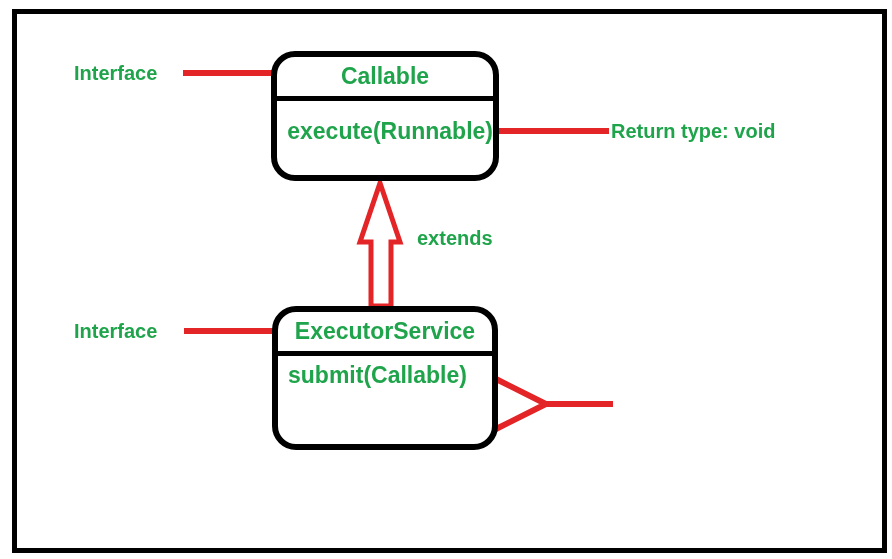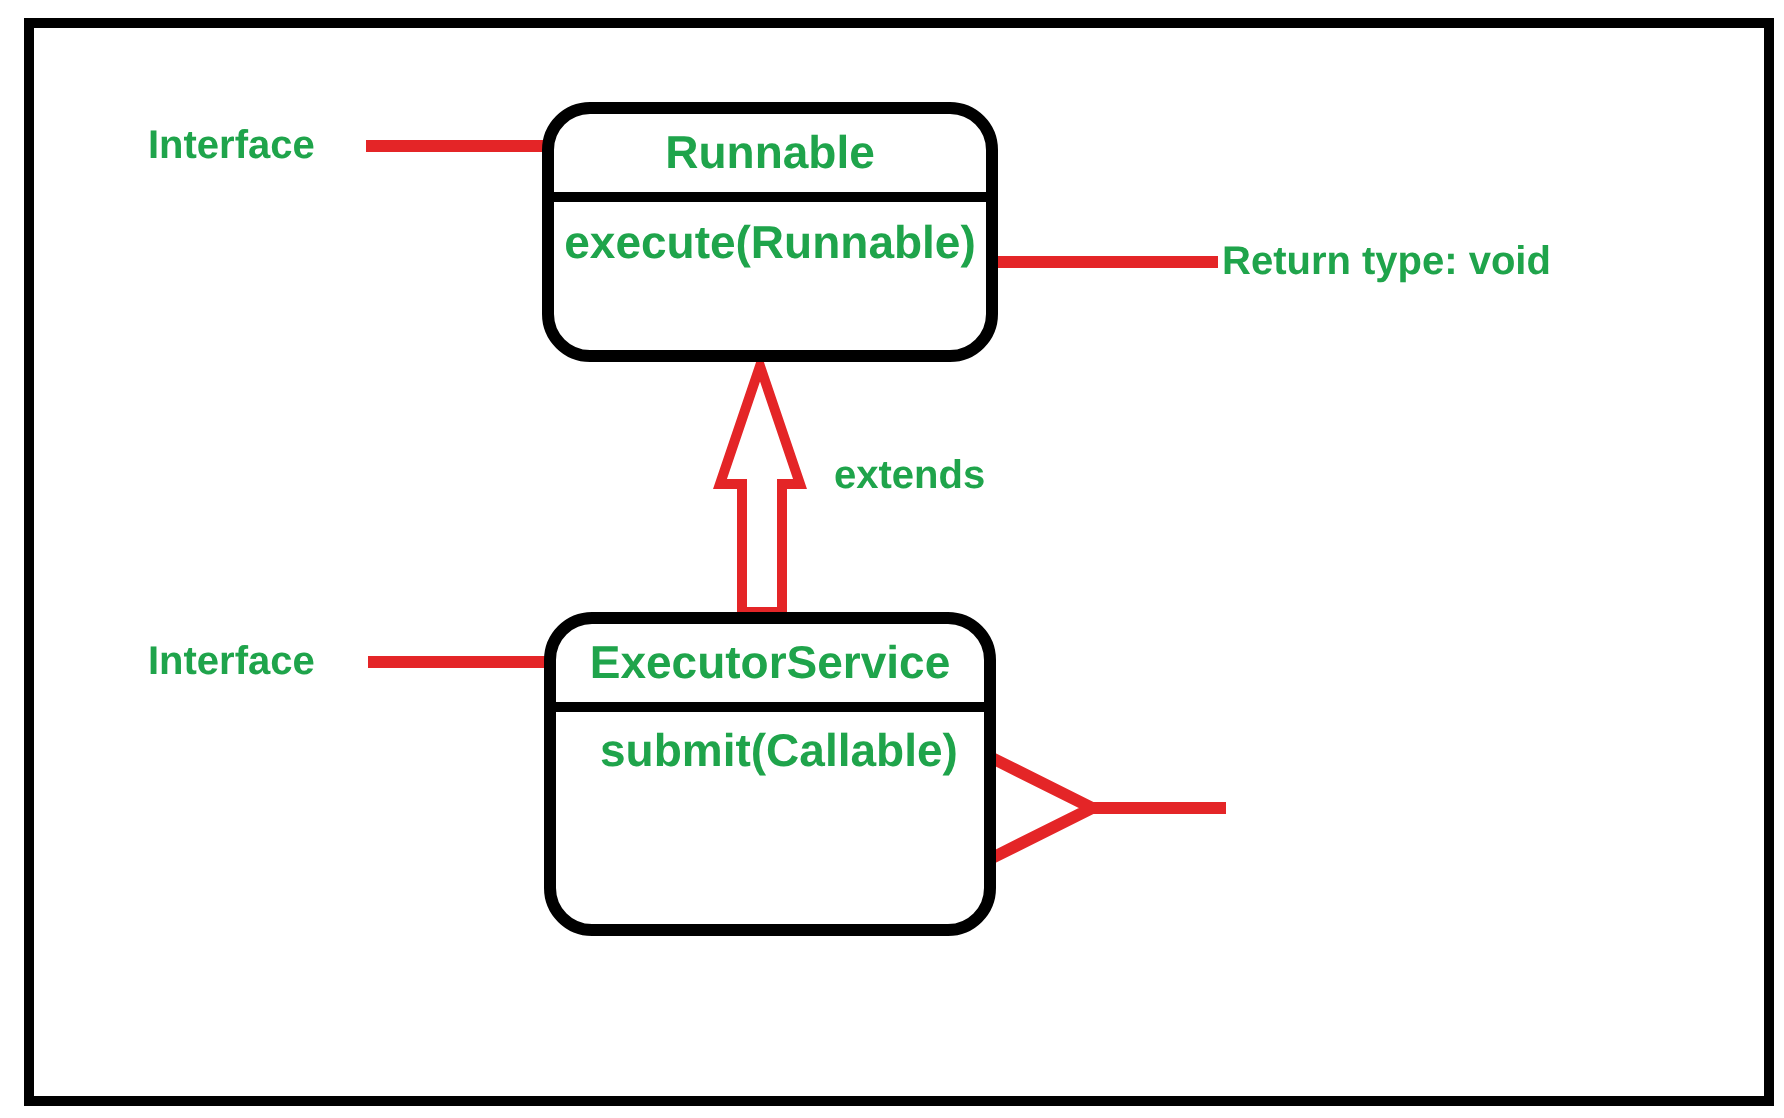"Runnable" div.uml-header { text: Runnable -> Callable }
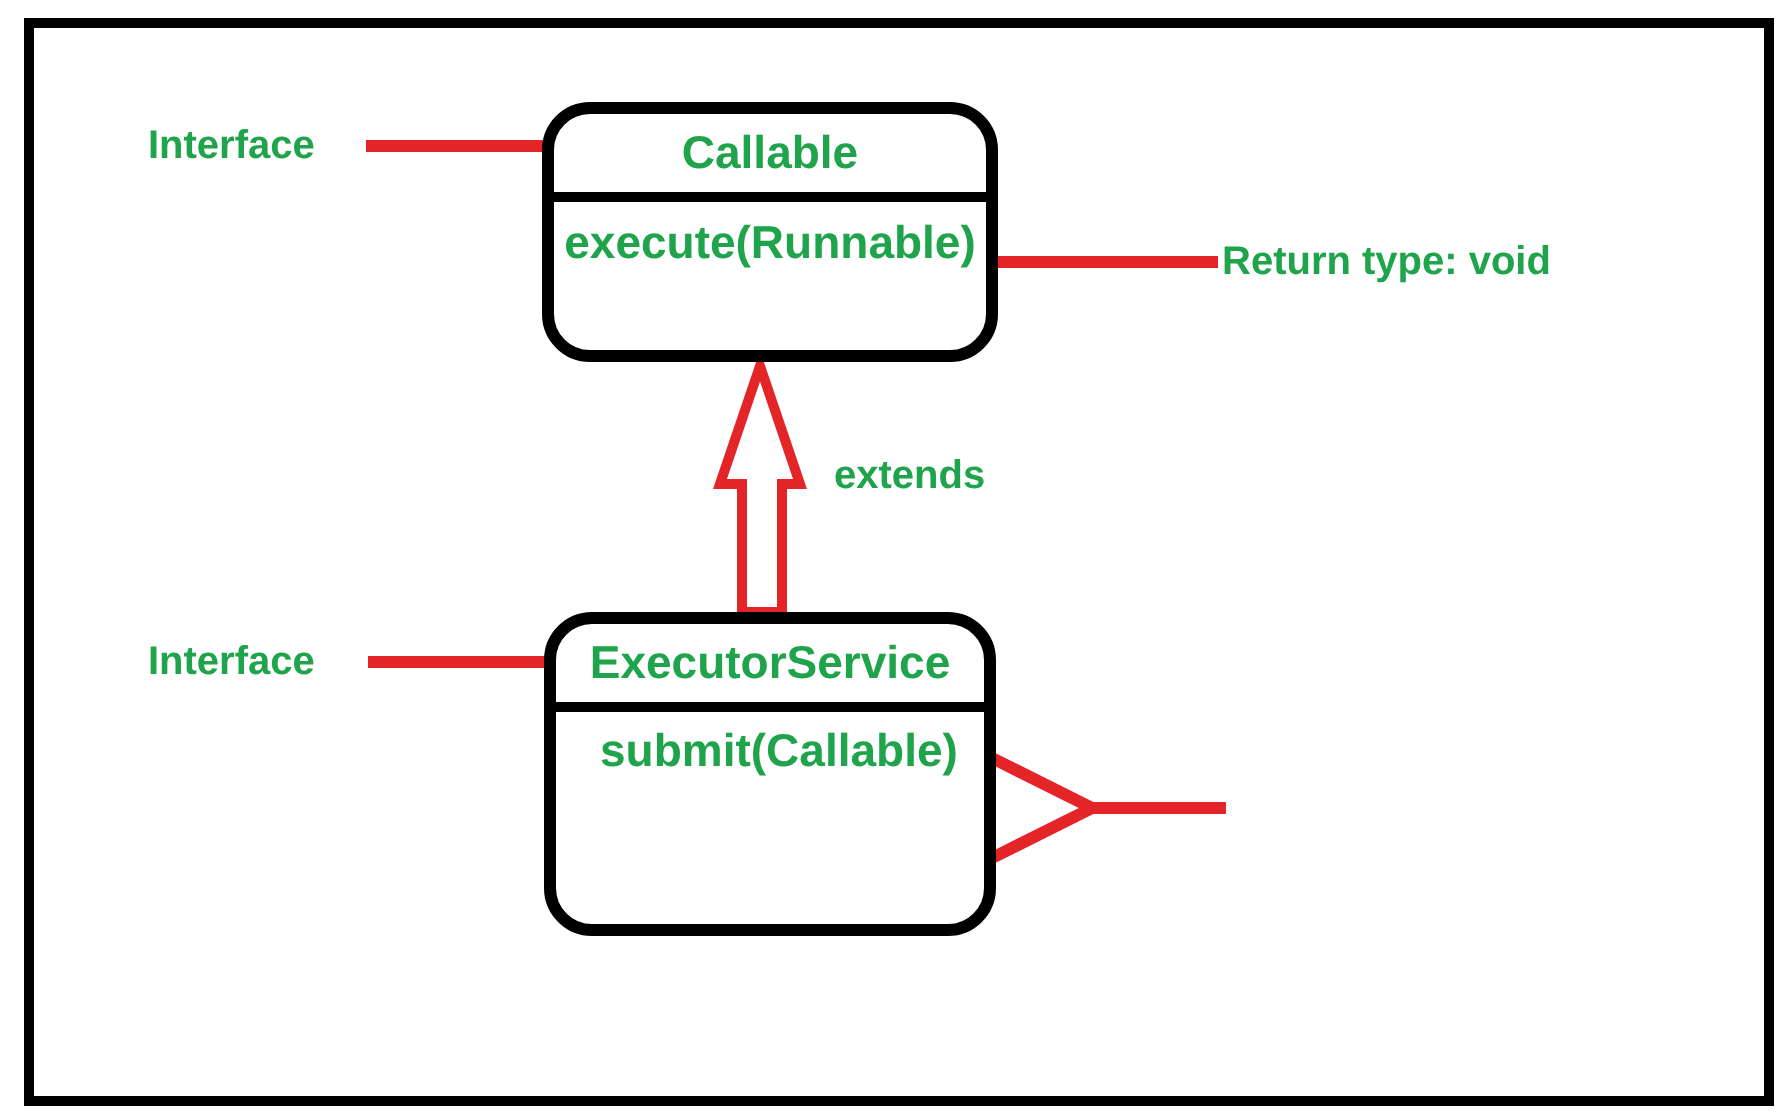"execute(Runnable)" .executor-box .uml-method { margin: 6px 0 0 0 -> 16px 0 0 0; text-align: center -> right }
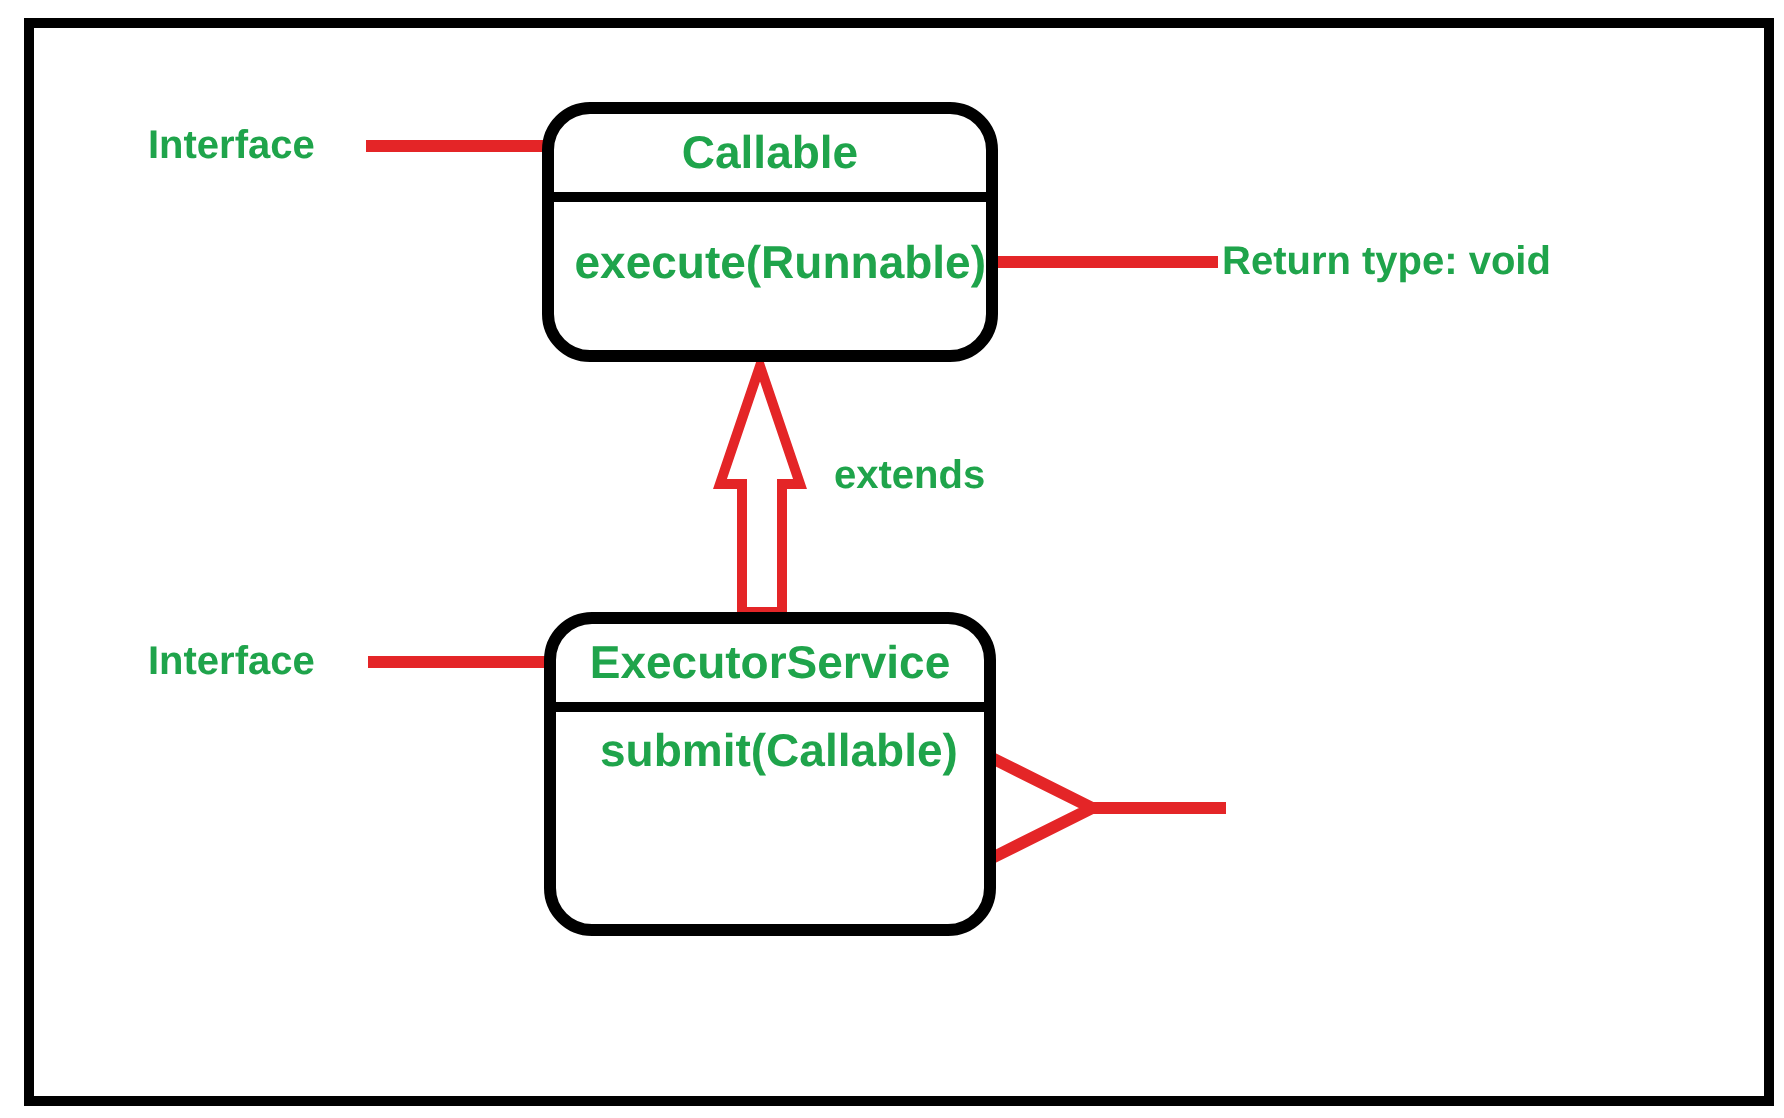"ExecutorService" .executor-service-box { height: 162px -> 144px }
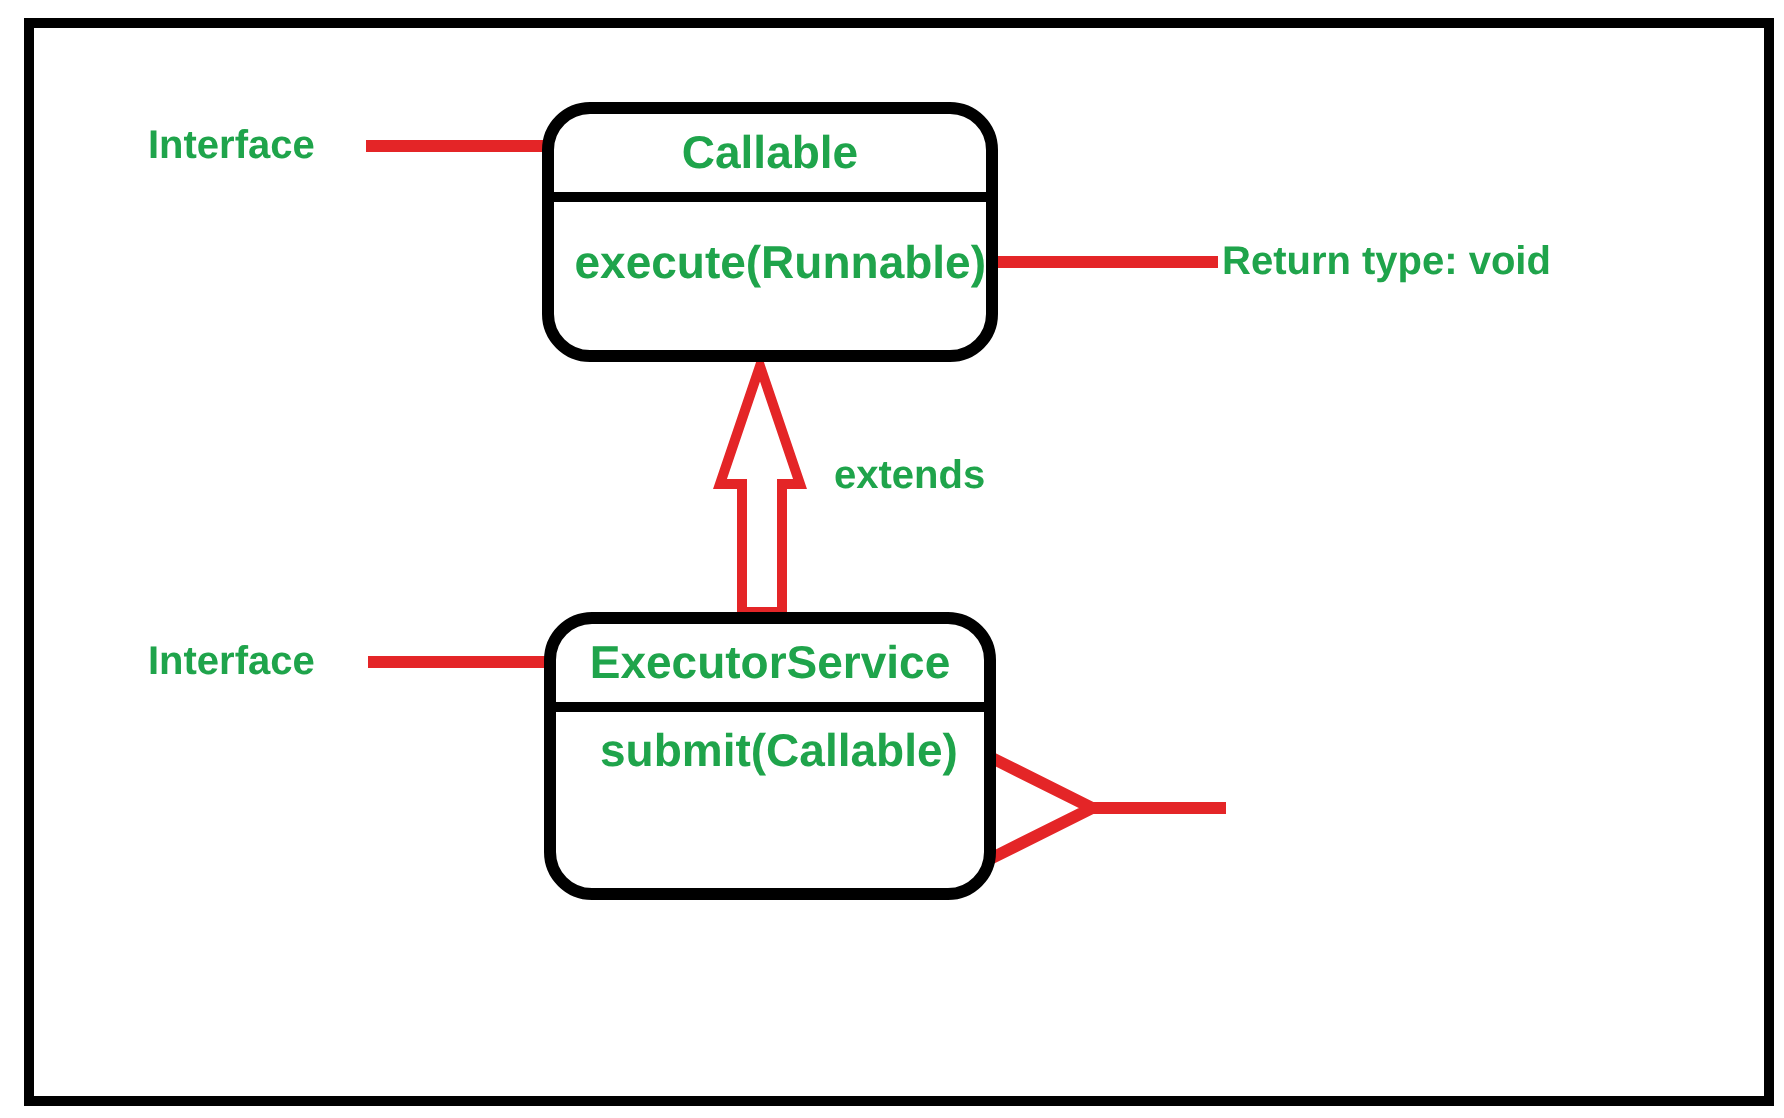"submit(Callable)" .executor-service-box .method-1 { margin: 5px 0 0 22px -> 5px 0 0 10px }
